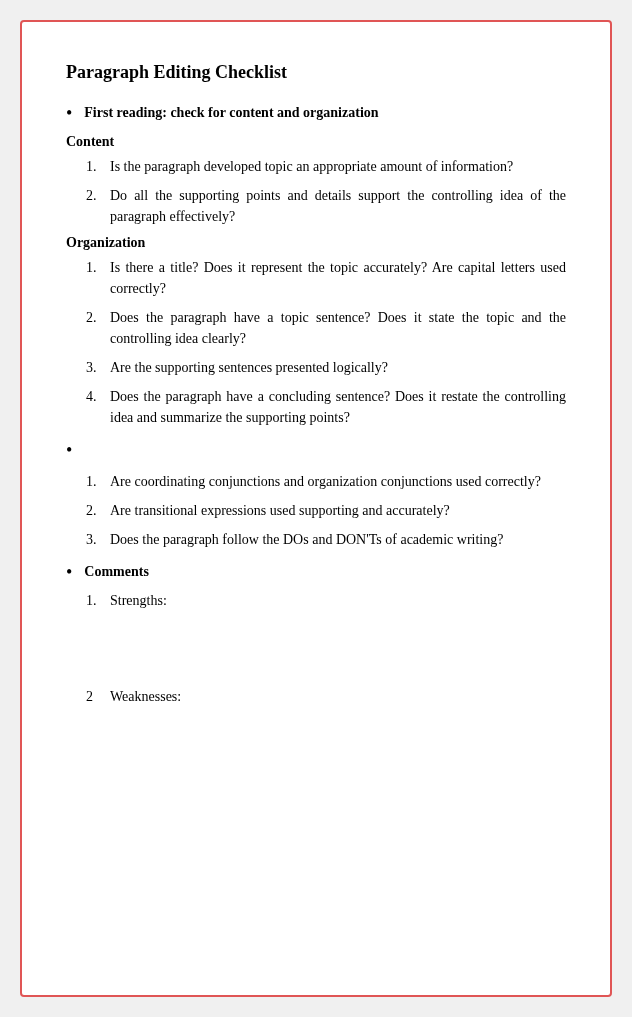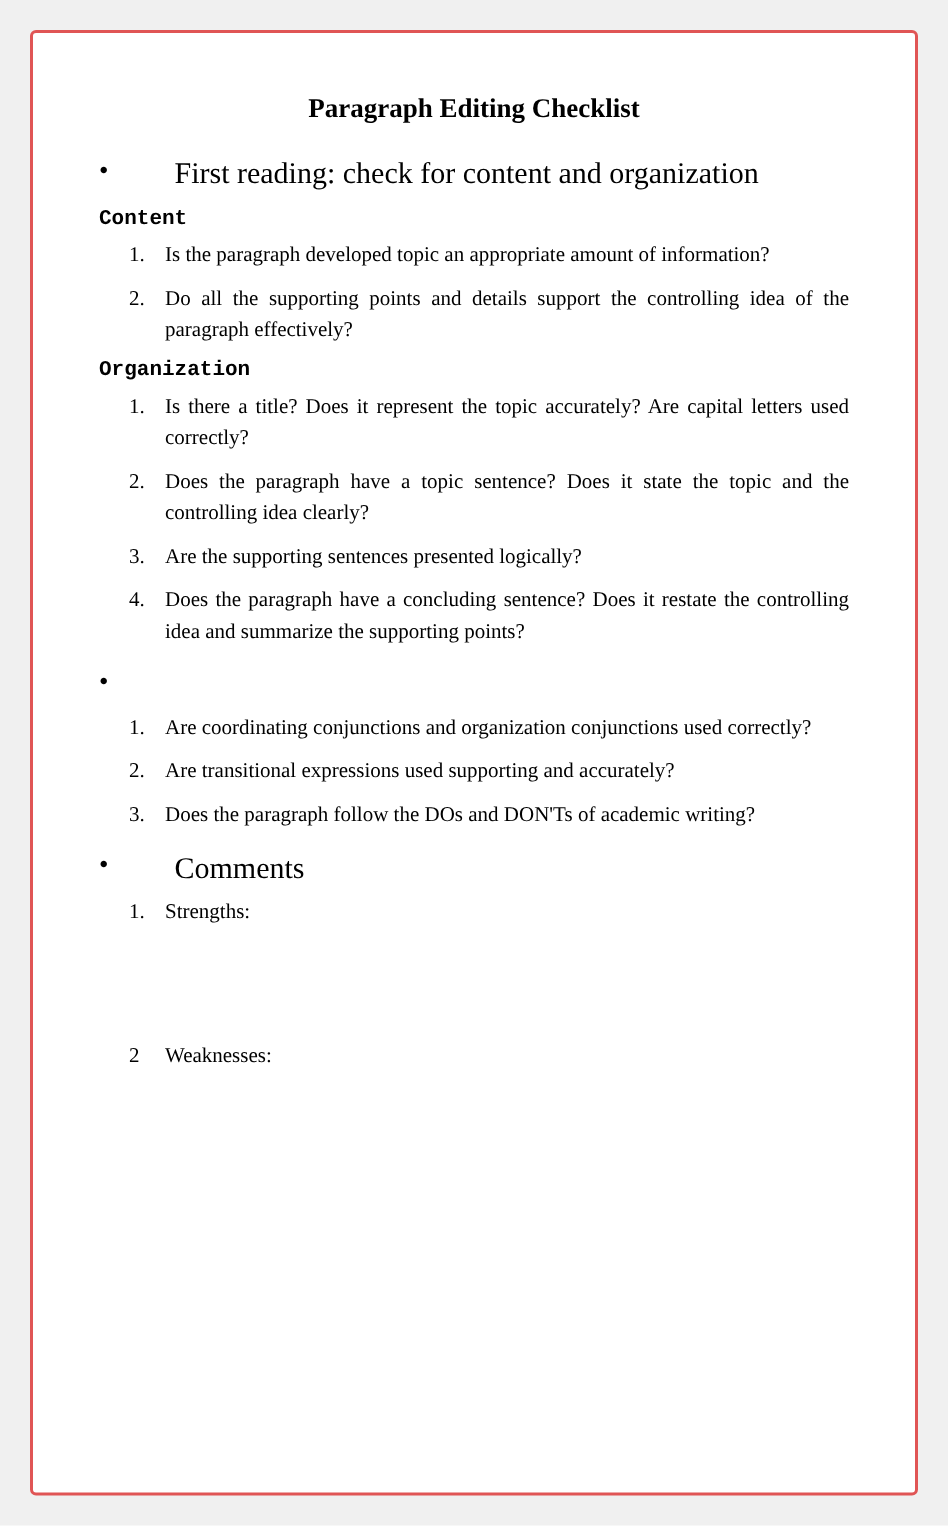"Paragraph Editing Checklist" .title { text-align: center -> none }
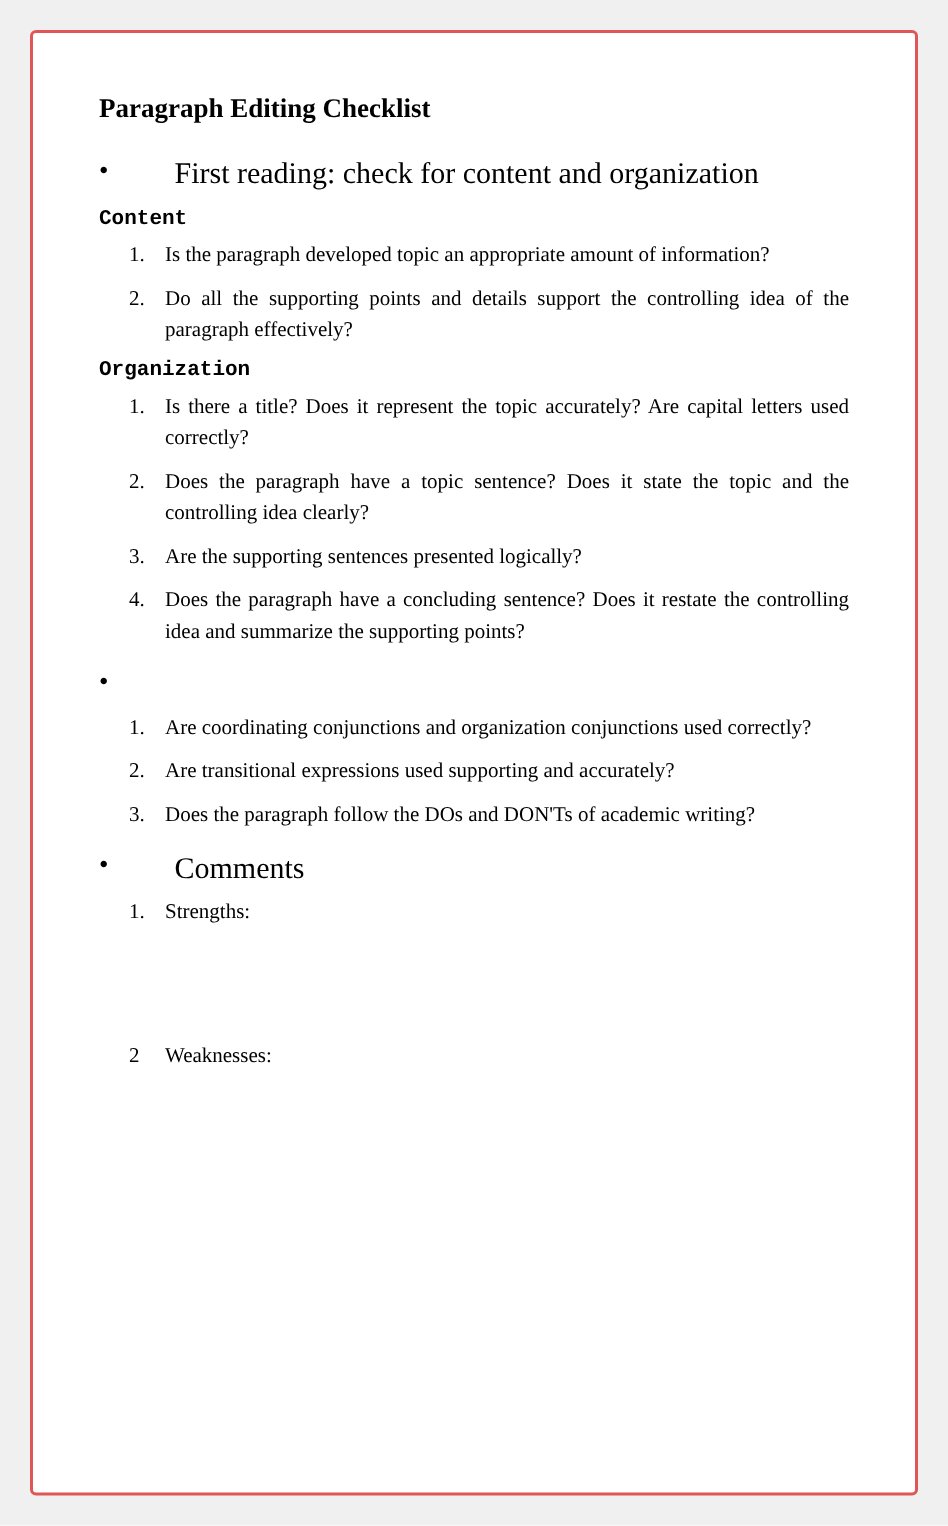"First reading: check for content" .bullet-label { font-size: 20px -> 14px; font-weight: normal -> bold; margin-left: 32px -> none }
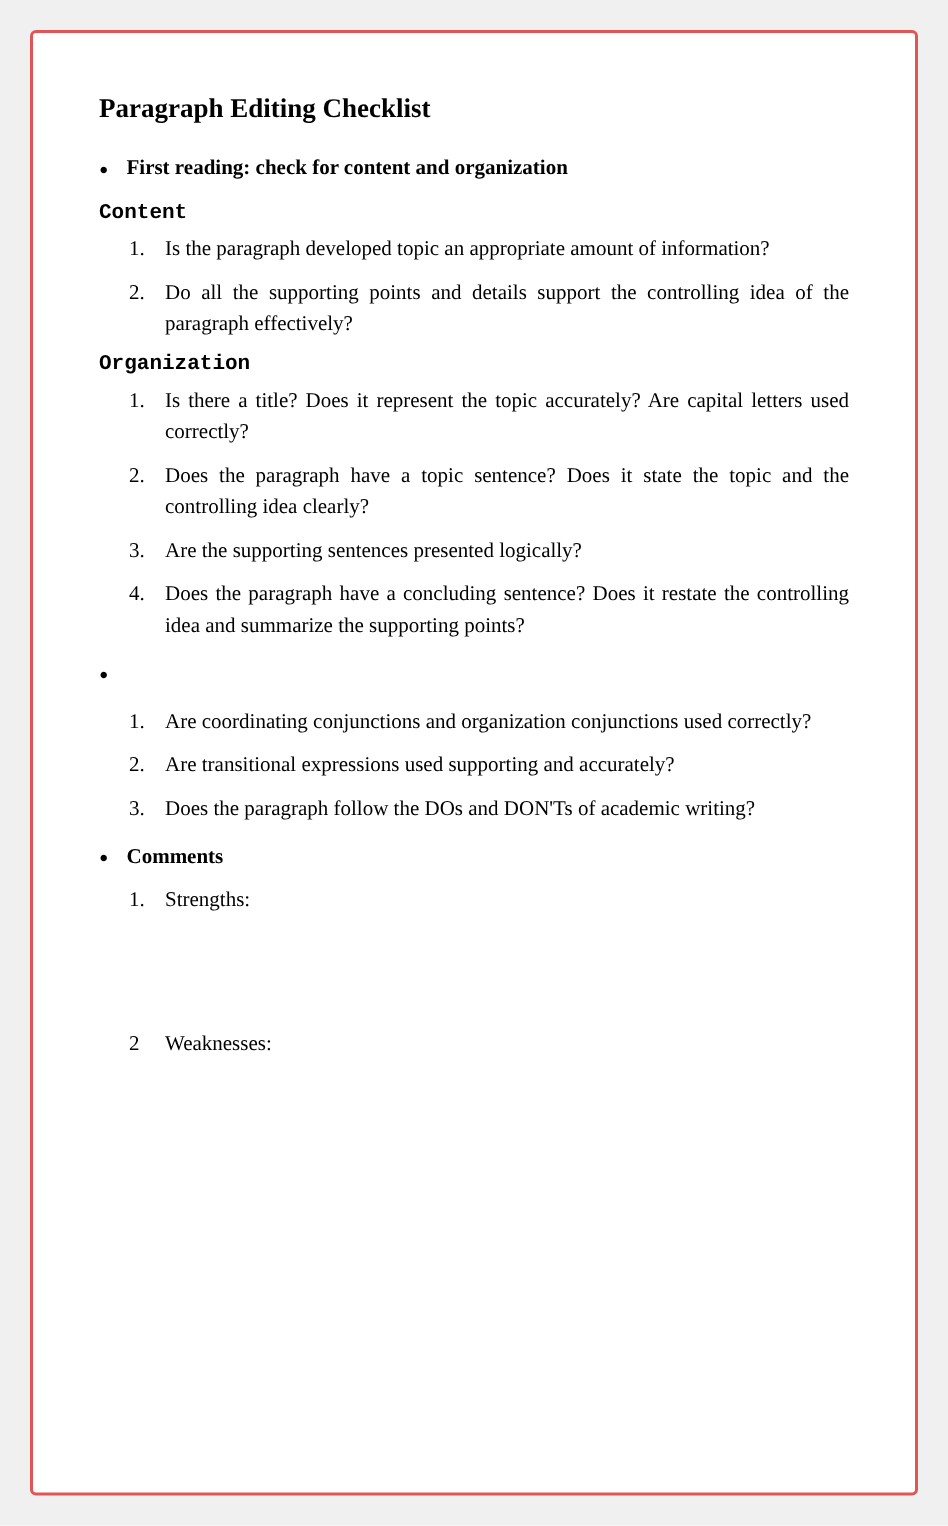"Content" .subsection-heading { font-family: Liberation Mono, monospace -> none }
